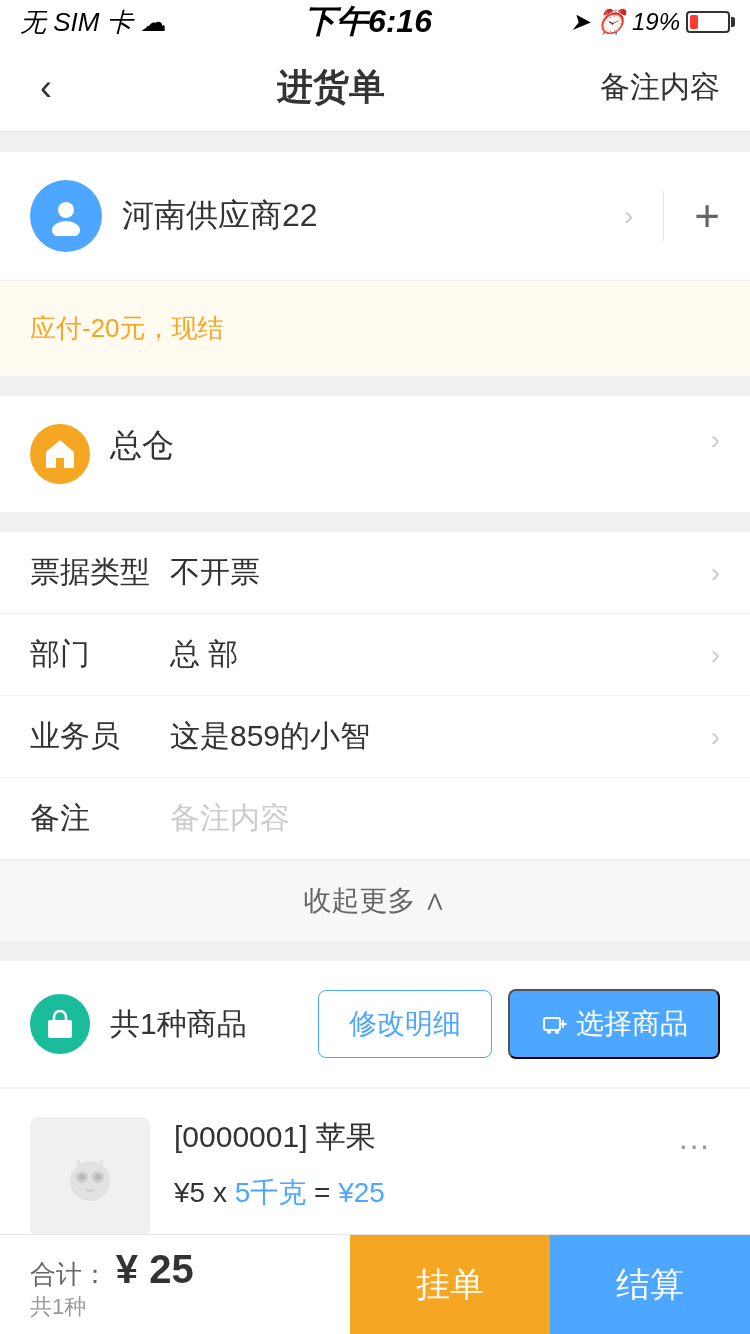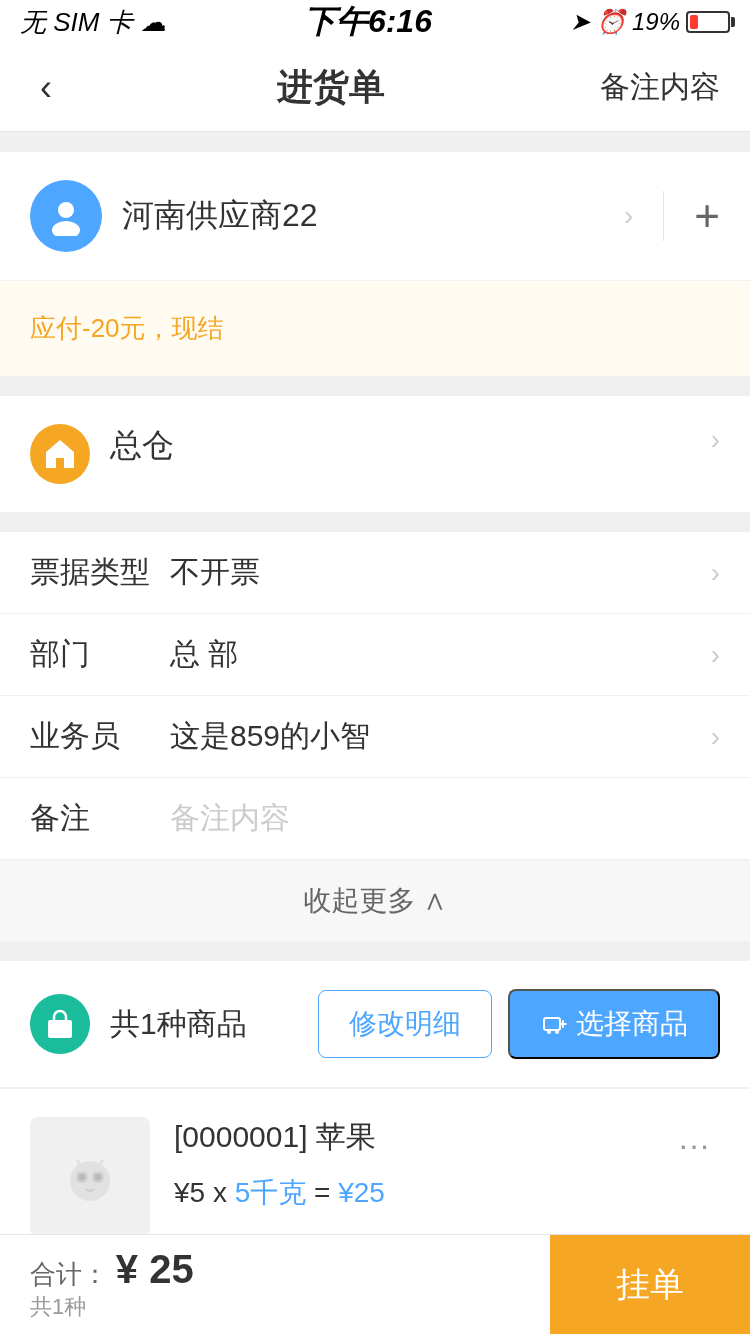"结算" div.btn-checkout { html: none -> <div> <span>结算</span> </div> }
